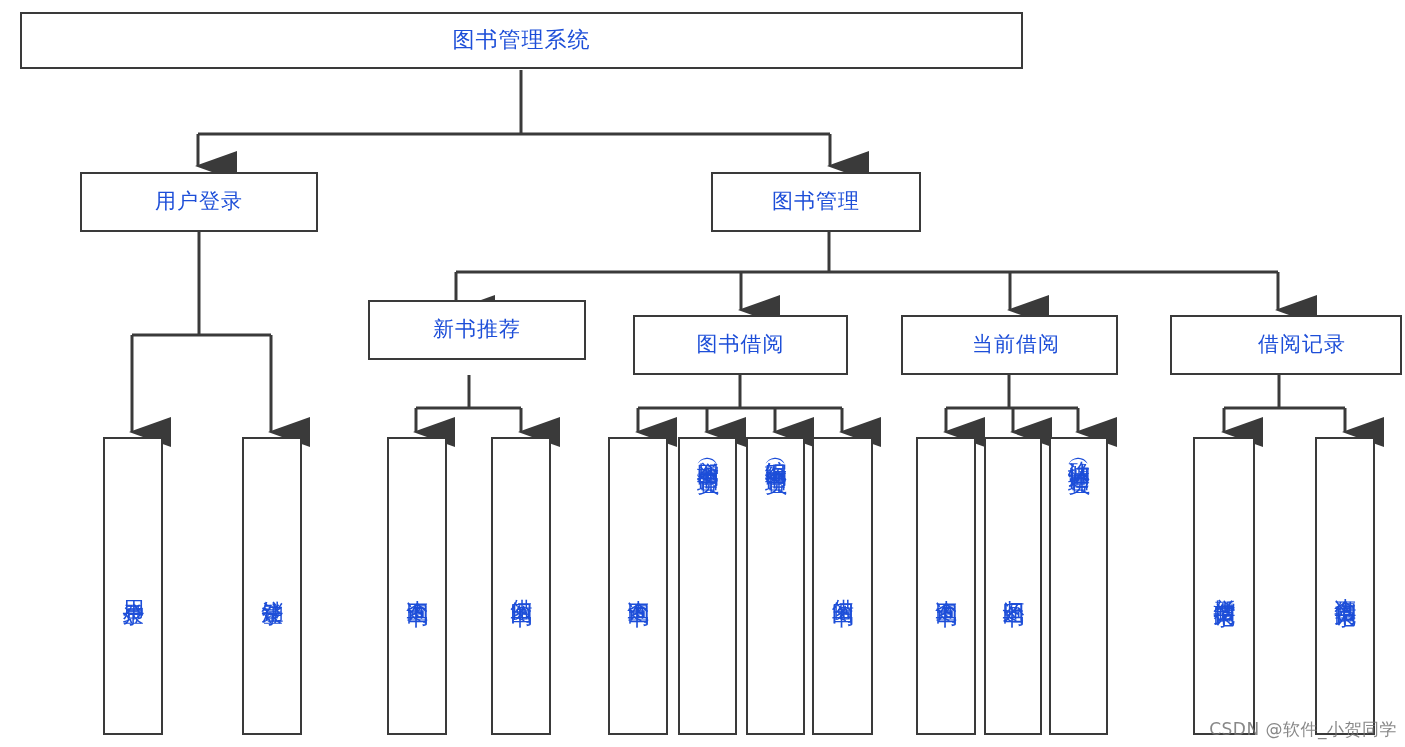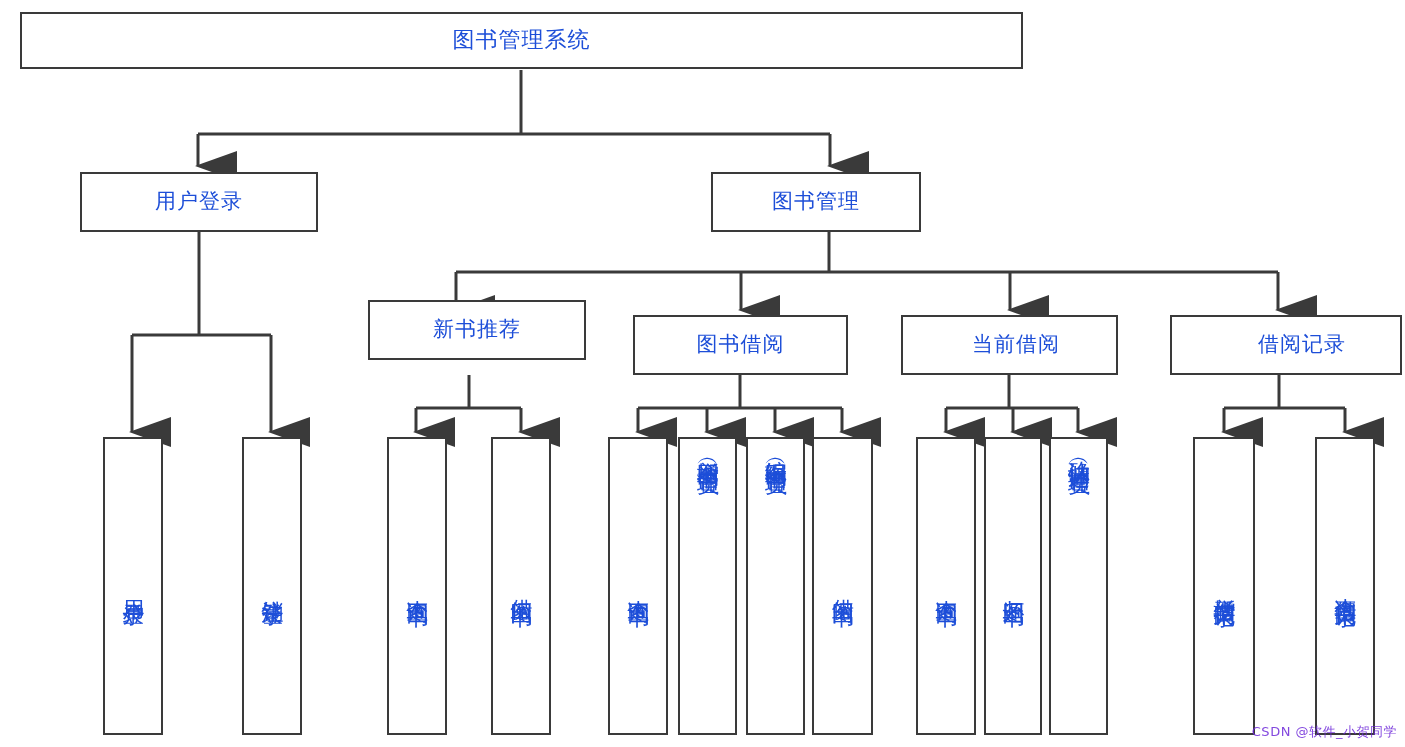"CSDN @软件_小贺同学" .watermark { color: #6d28d9 -> #737373; font-size: 13px -> 17px }
